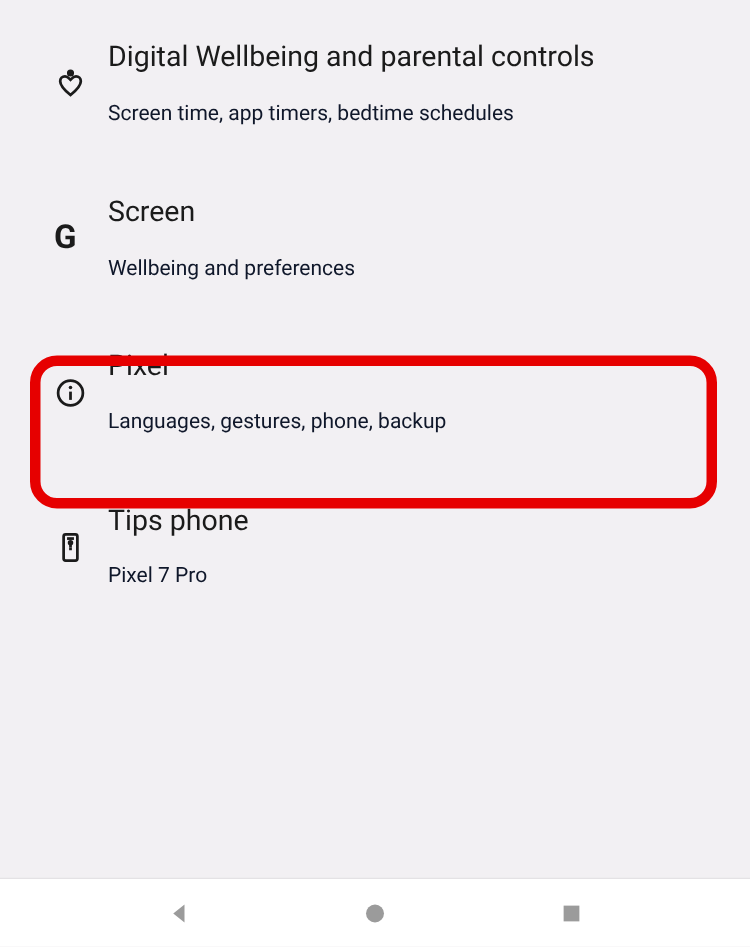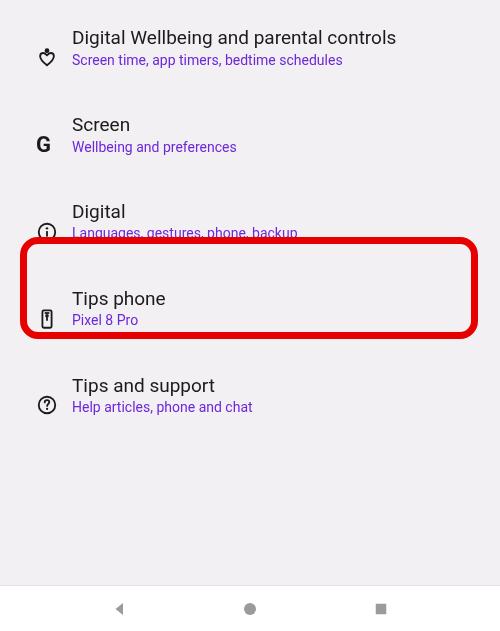"Digital Wellbeing and parental controls" .row { align-items: flex-end -> center }
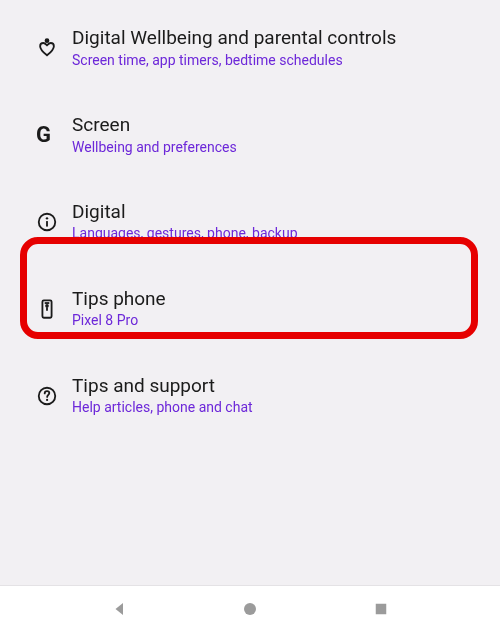"Screen time, app timers, bedtime" .subtitle { color: #6d28d9 -> #0f172a; margin-top: 0 -> 16px }
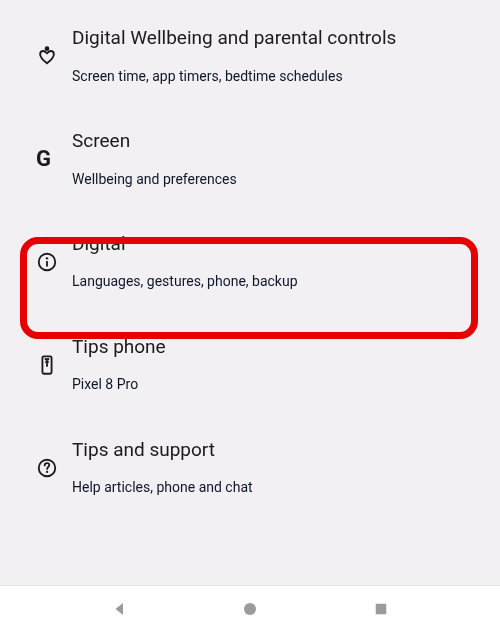"Digital" div.title { text: Digital -> Pixel }
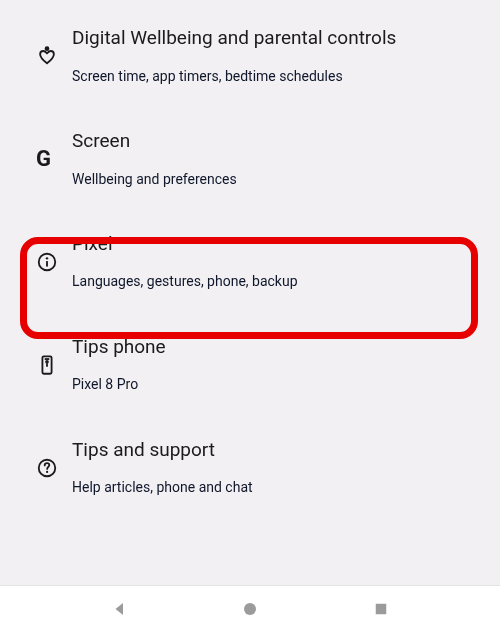"Pixel 8 Pro" div.subtitle { text: 8 -> 7 }
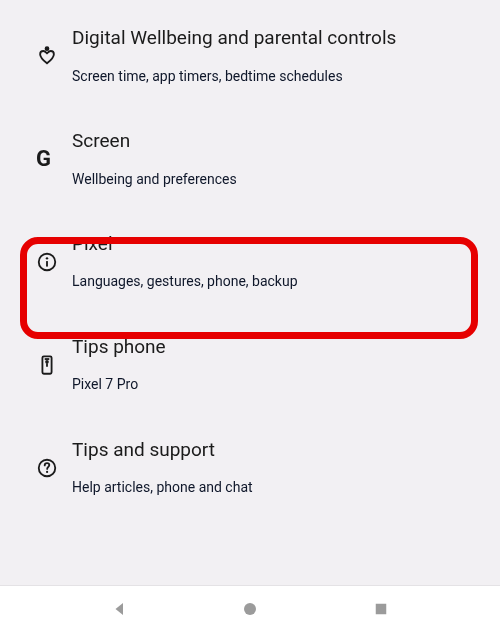"Tips and support" div.row { html: <div> <div> <svg> <circle></circle> <path></path> <circle></circle> </svg> </div> <div> <div>Tips and support</div> <div>Help articles, phone and chat</div> </div> </div> -> none }
